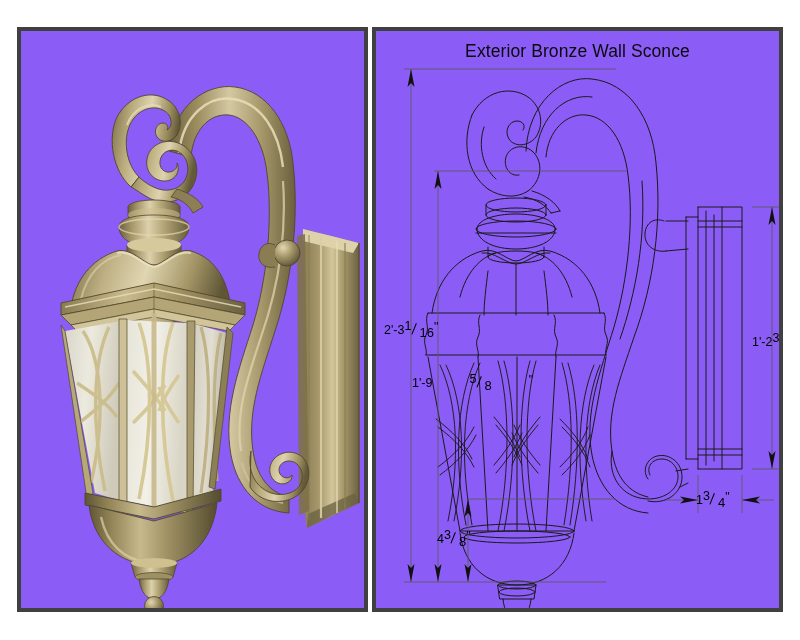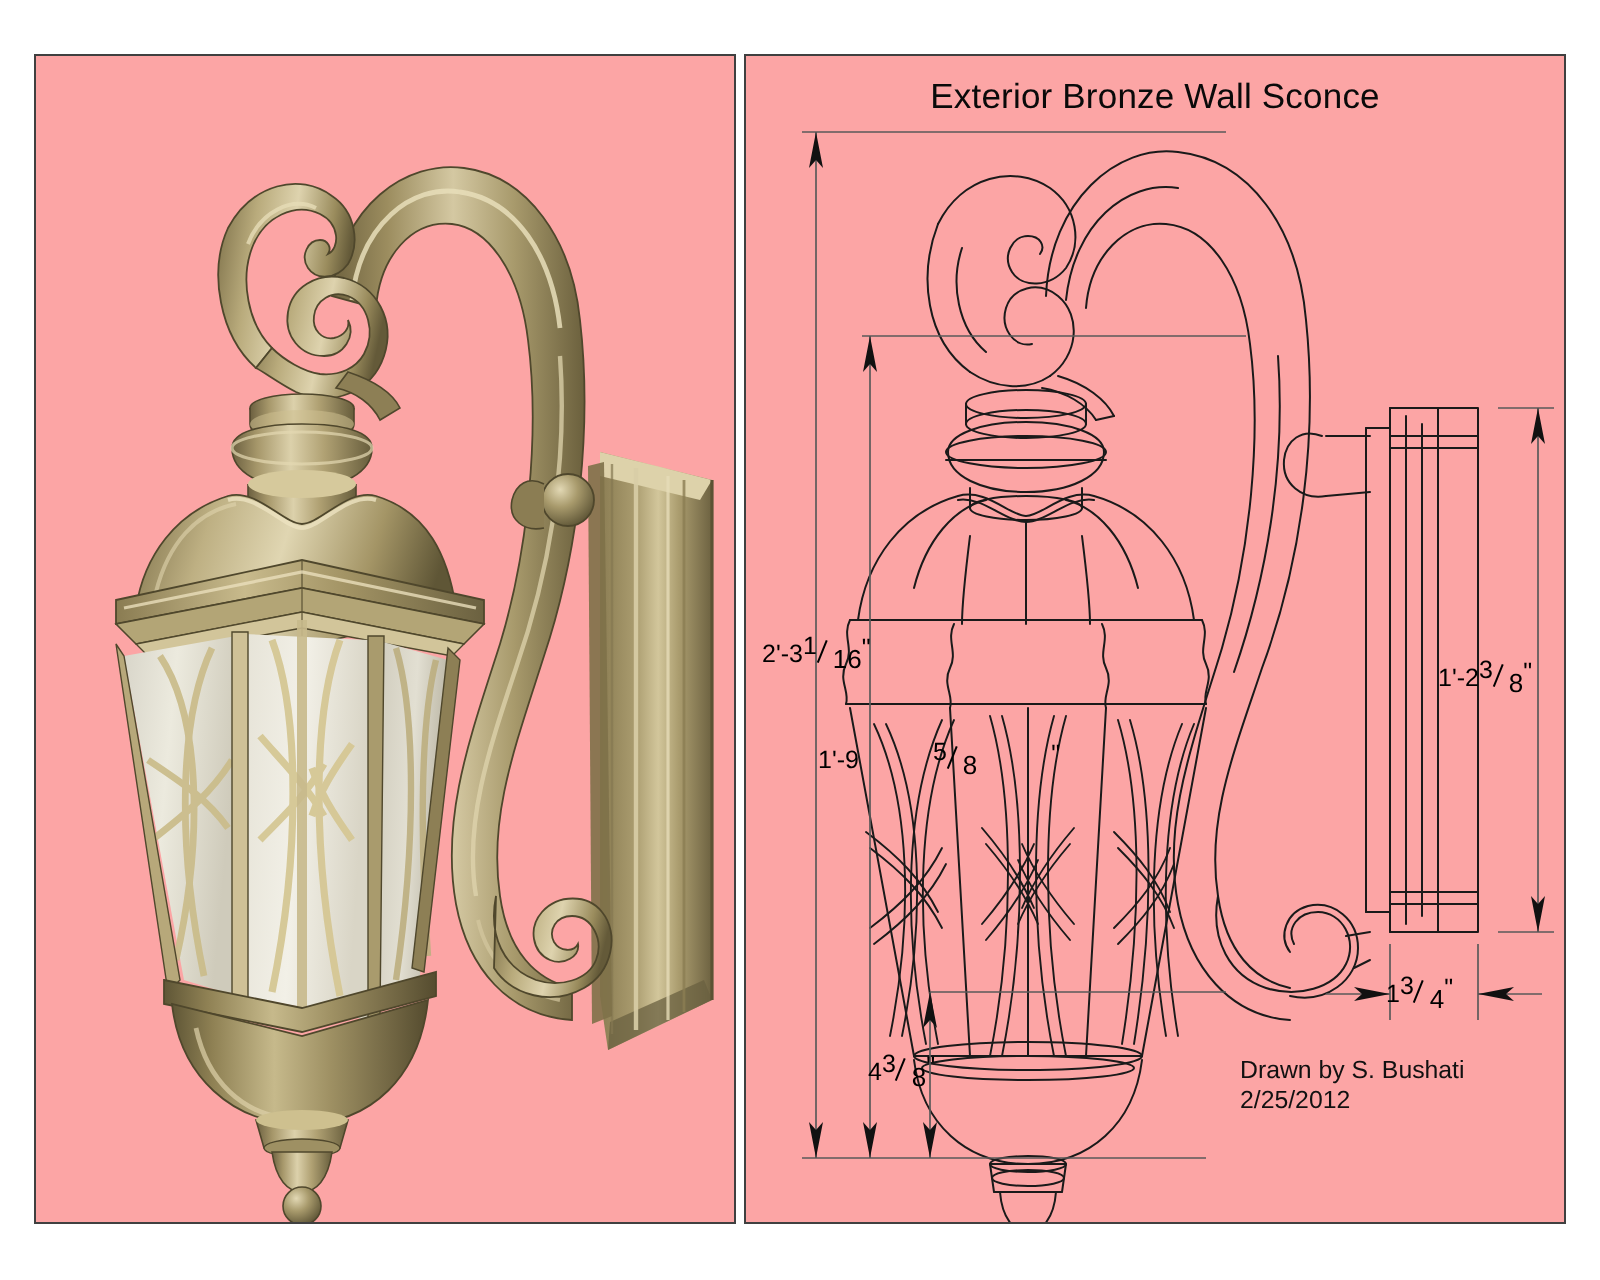"Exterior Bronze Wall Sconce" .panel { background: #fca5a5 -> #8b5cf6; border: 1px solid #404040 -> 4px solid #404040 }
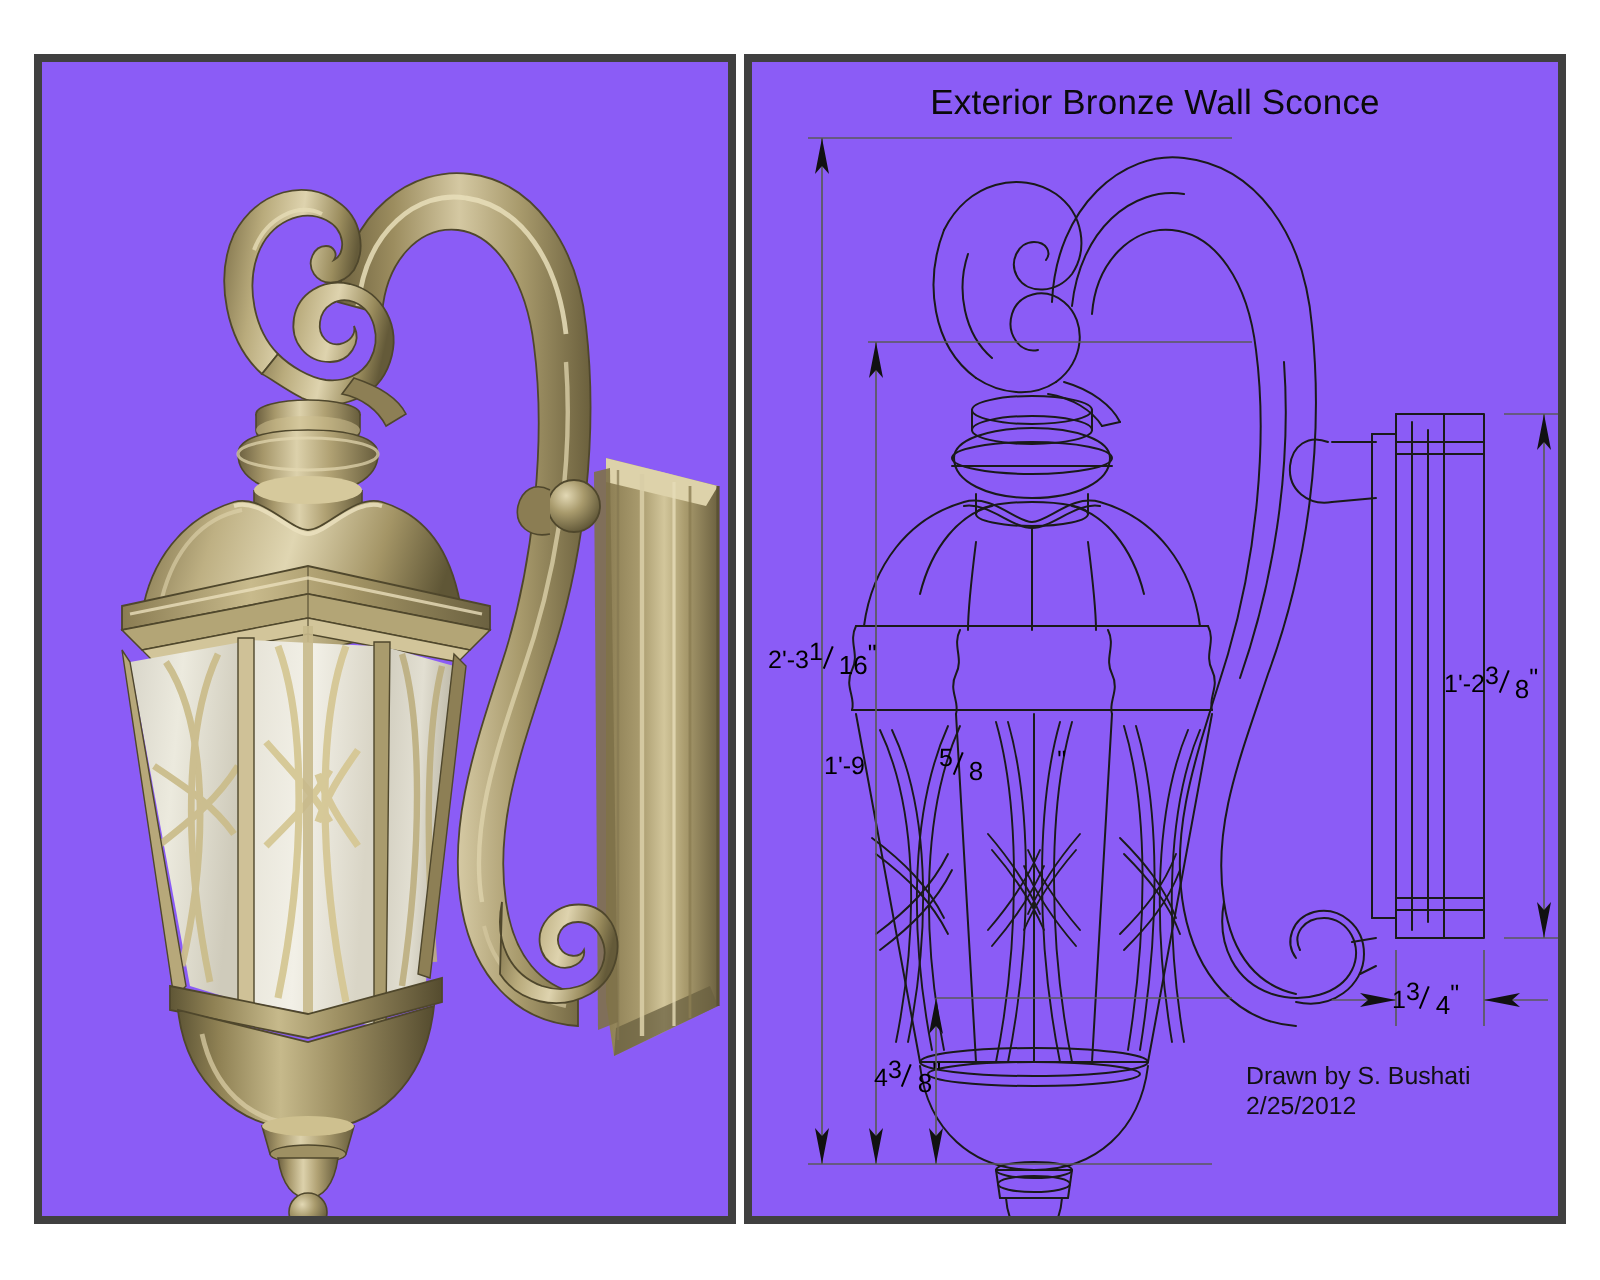"1'-2" div.dimlabel { left: 346px -> 376px }
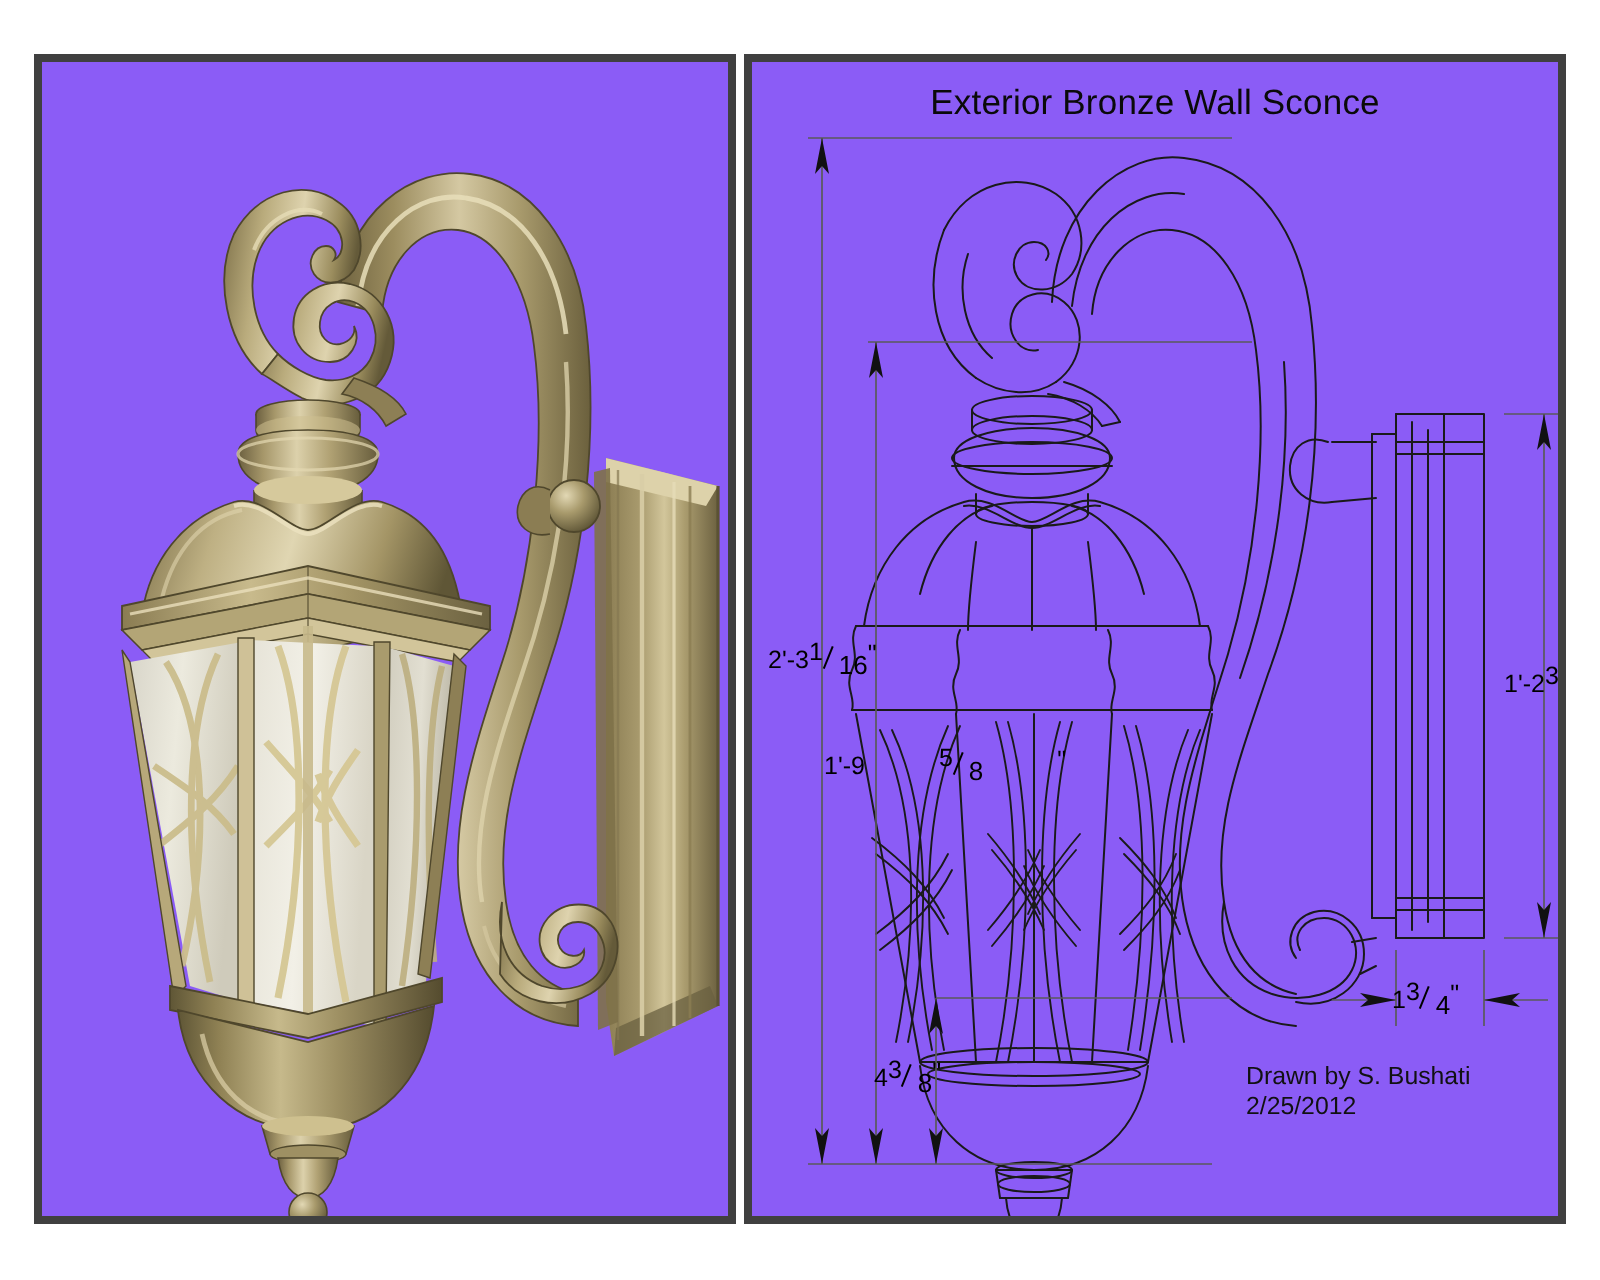"Drawn by S. Bushati" div.credit { html: <div>Drawn by S. Bushati 2/25/2012</div> -> none }
